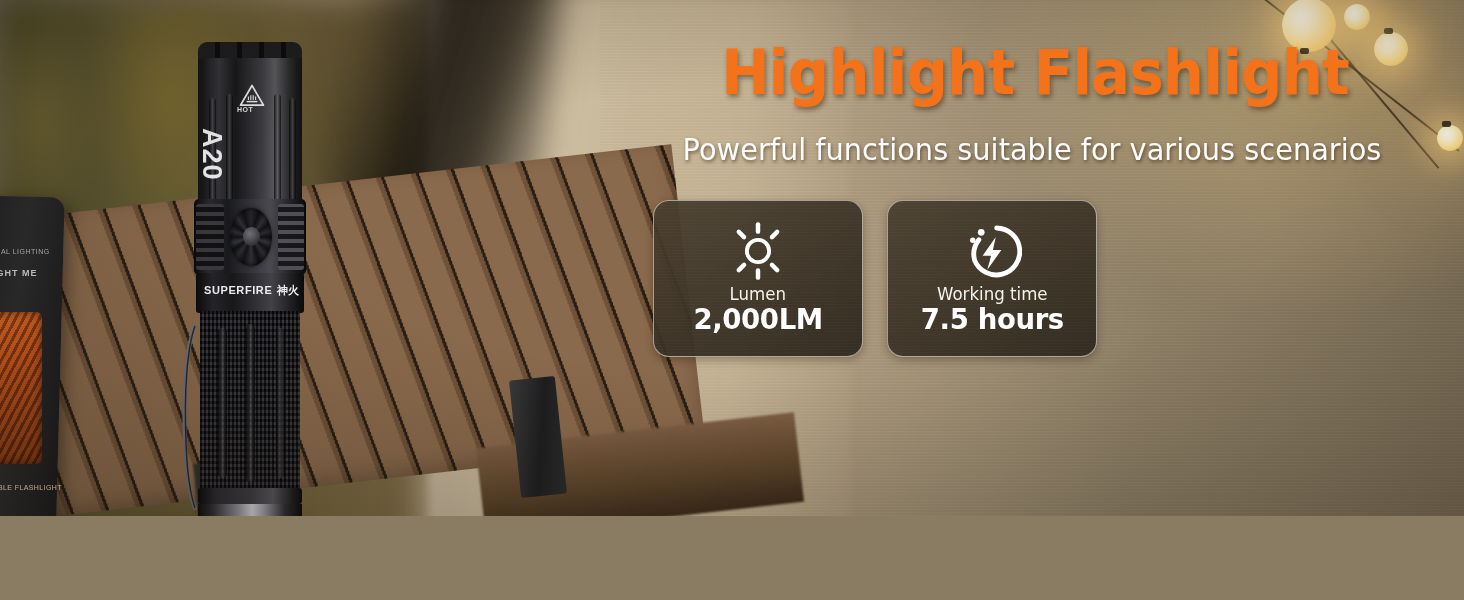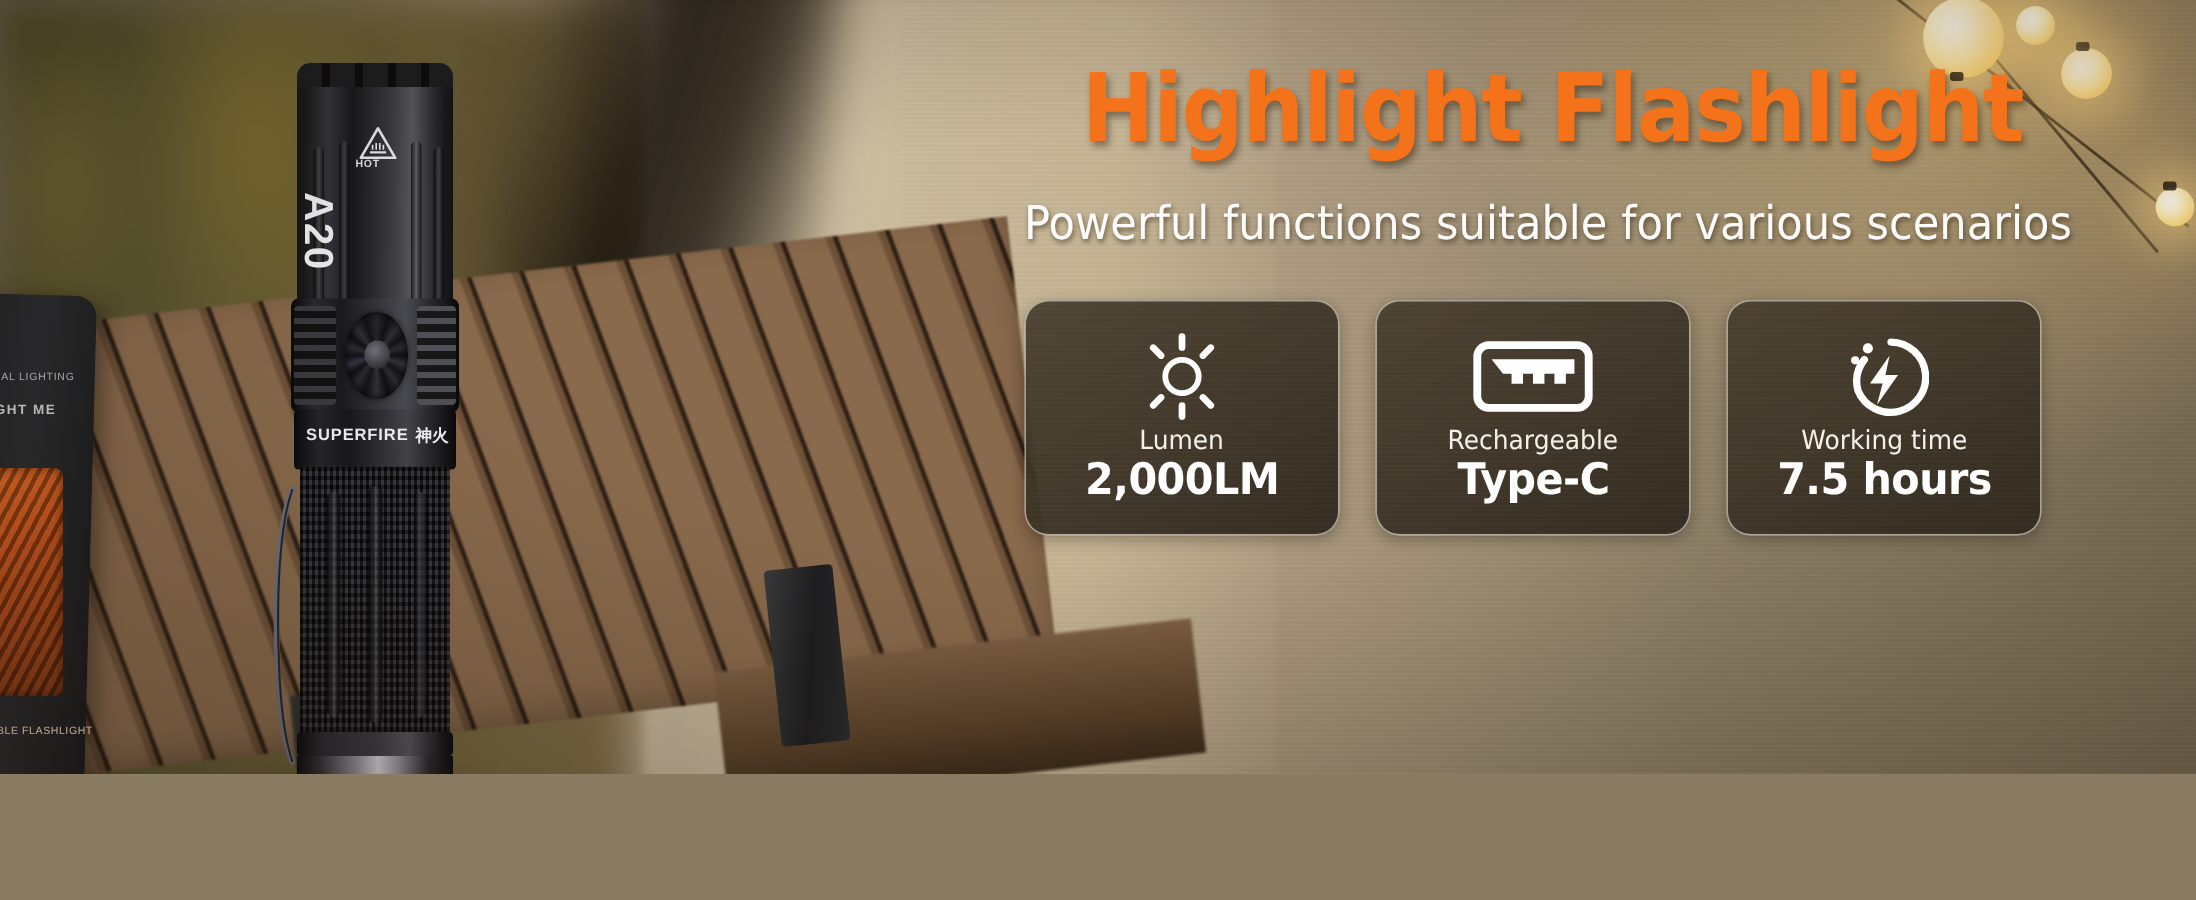"Lumen" .cards { left: 683px -> 653px }
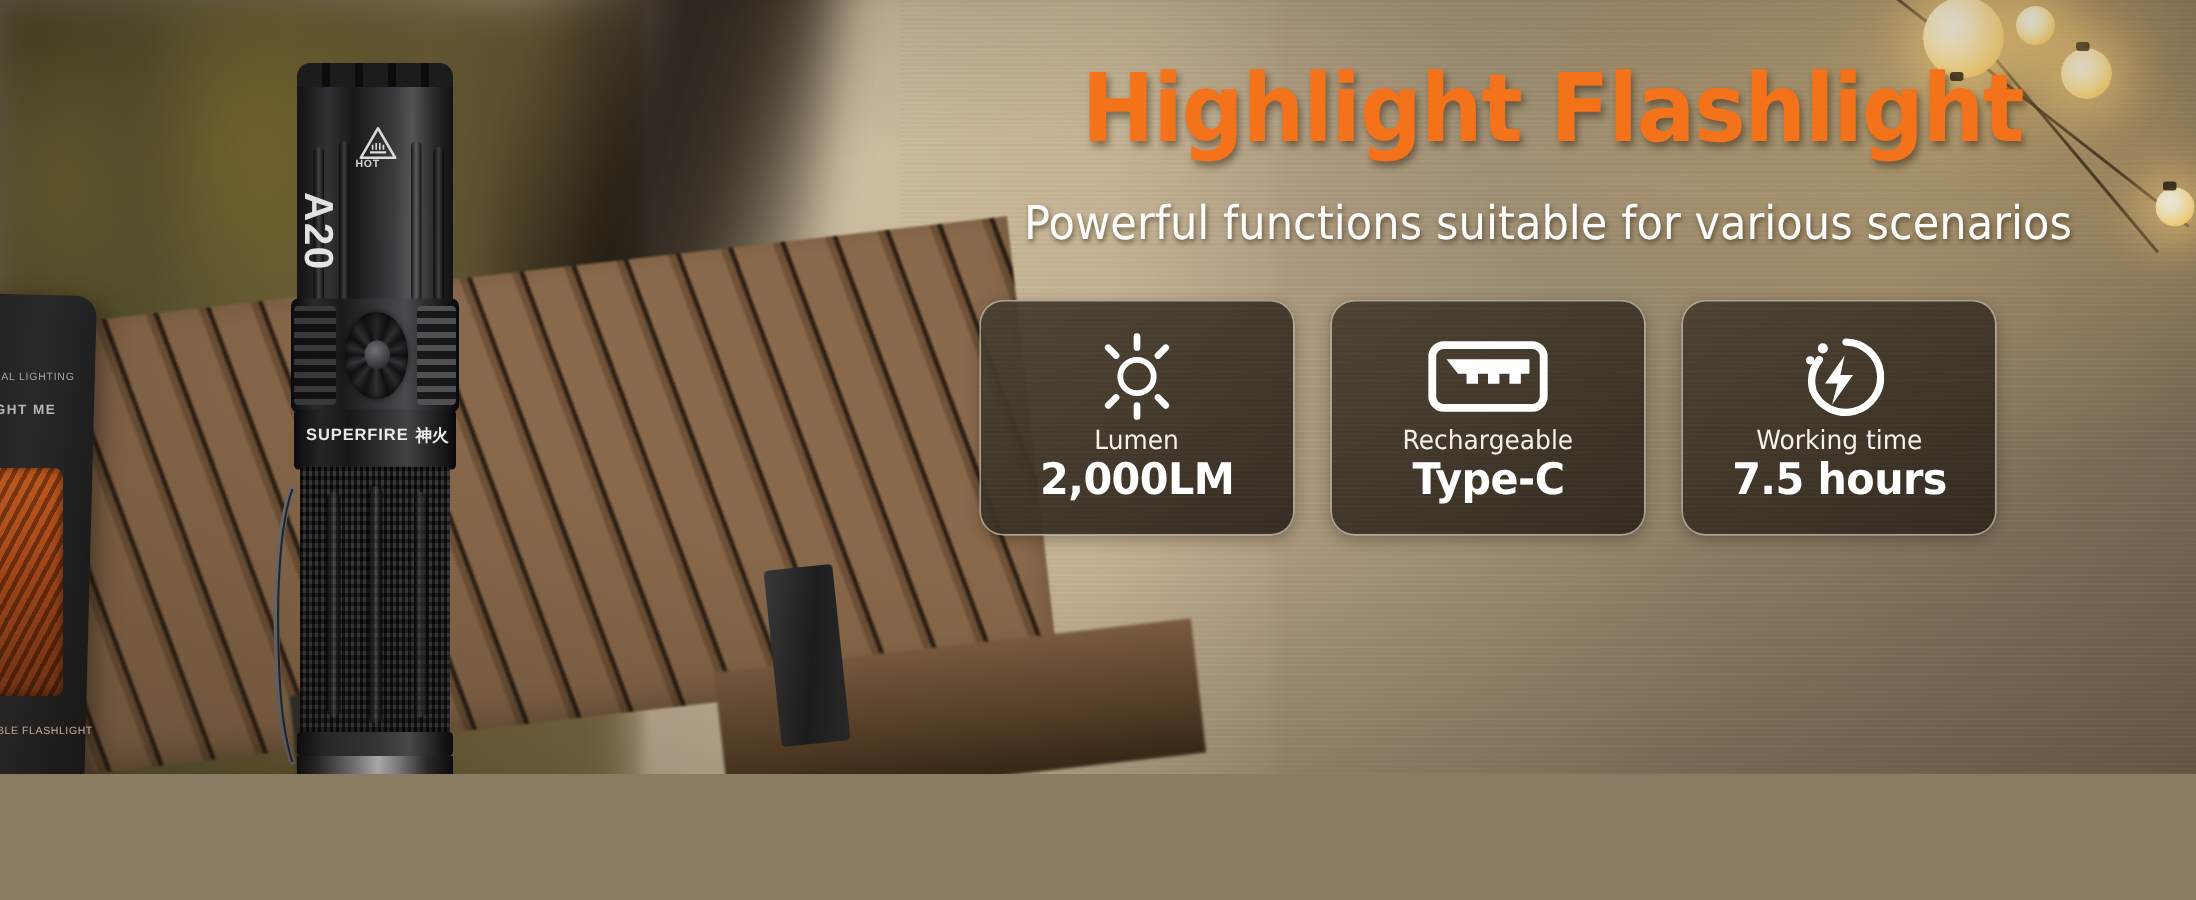"Rechargeable" div.card { html: <div> <div> <svg> <rect></rect> <path></path> </svg> </div> <div>Rechargeable</div> <div>Type-C</div> </div> -> none }
